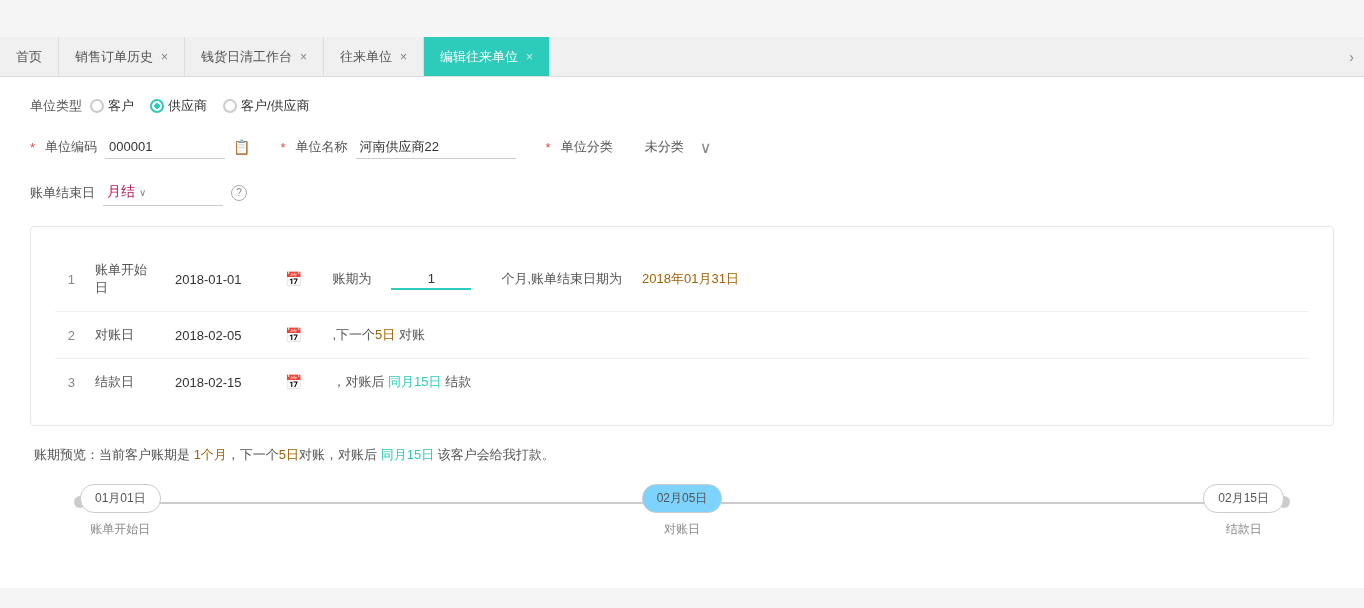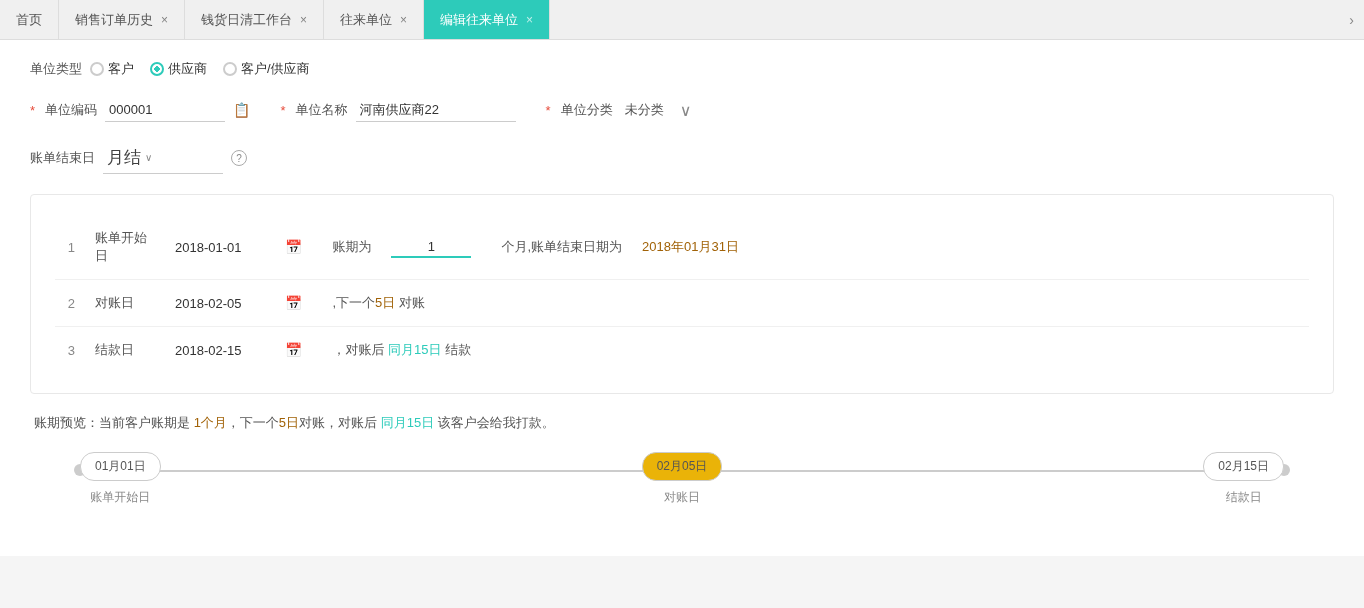"首页" .tabs-bar { margin-top: none -> 37px }
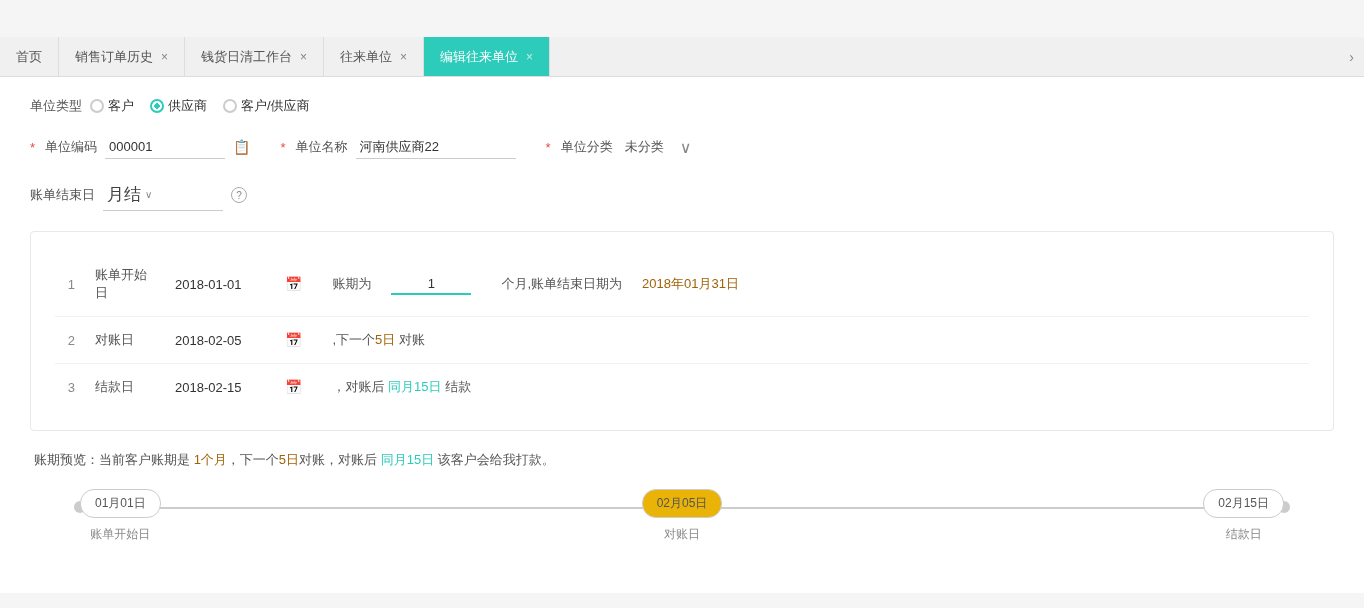"未分类" span.form-label { margin-left: 4px -> 24px }
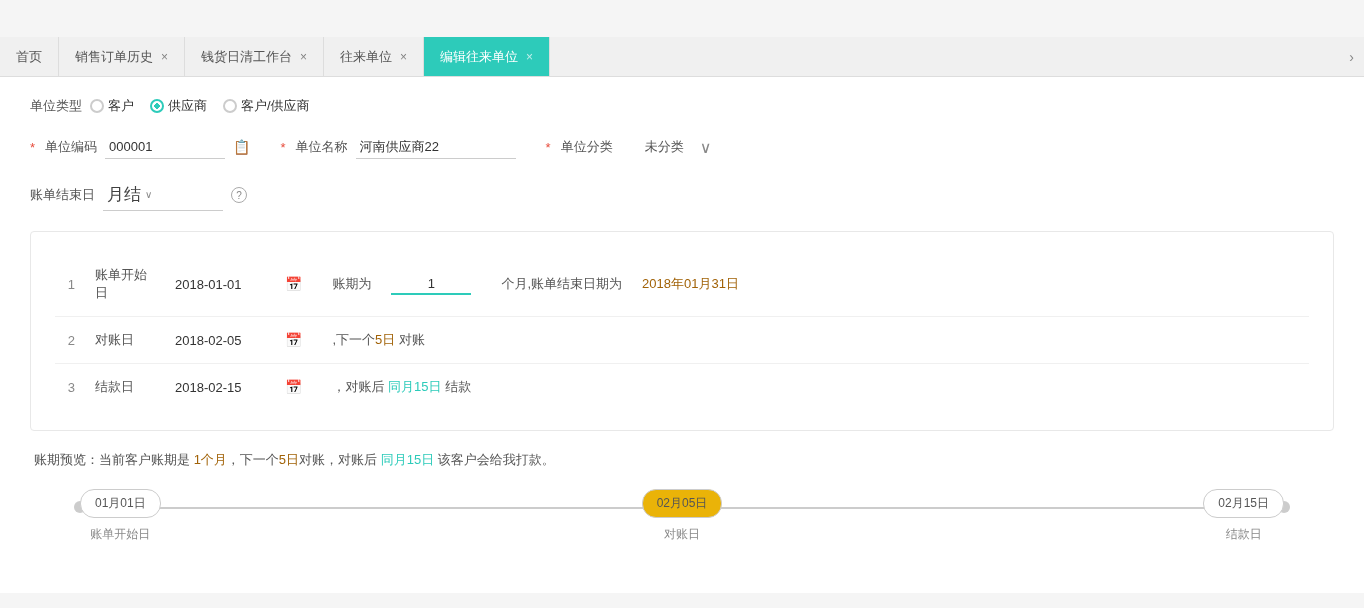"月结" .select-value { color: #404040 -> #be185d; font-size: 17px -> 14px }
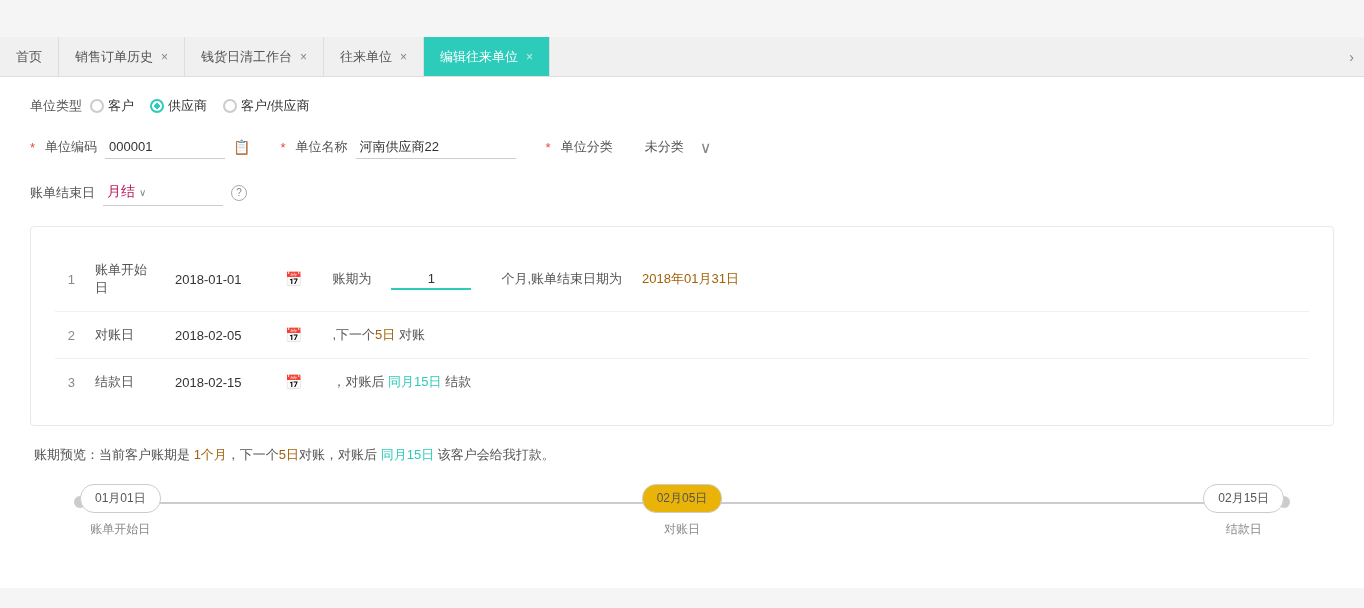"02月05日" div { background: #eab308 -> #7dd3fc }
